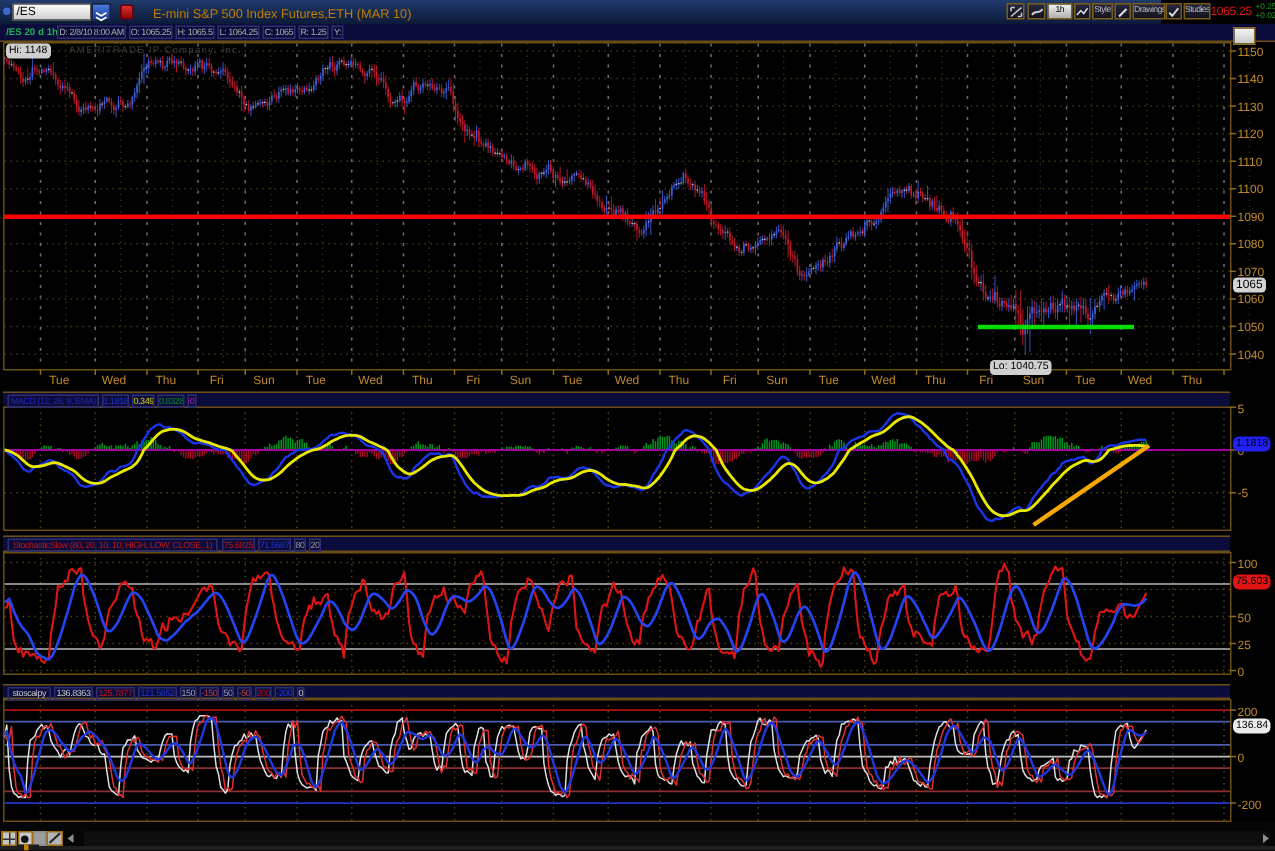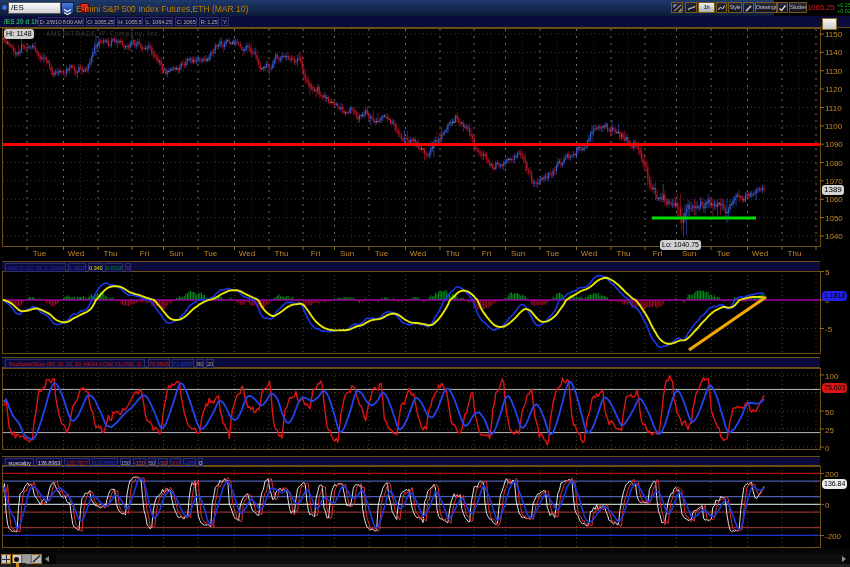"E-mini S&P 500 Index Futures,ETH" div.abs { left: 76px -> 102px }
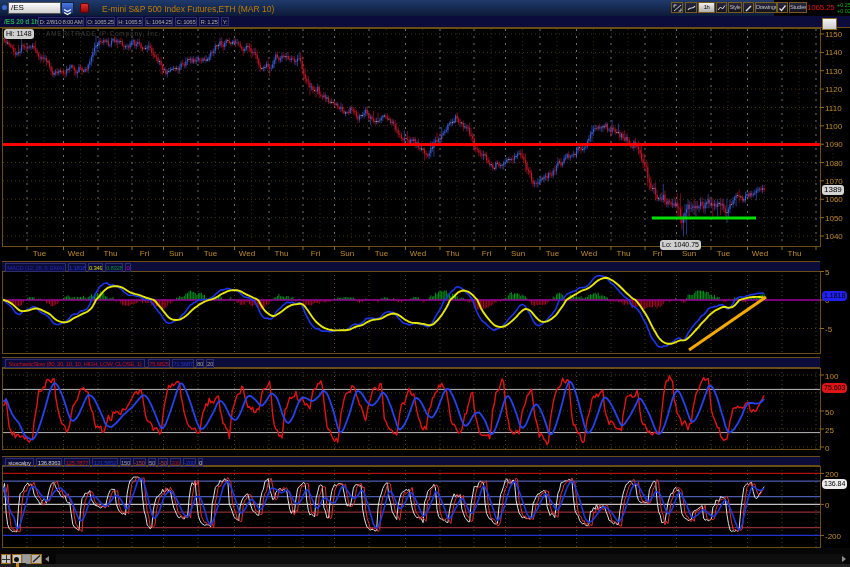"1389" div.vbox { text: 1389 -> 1065 }
